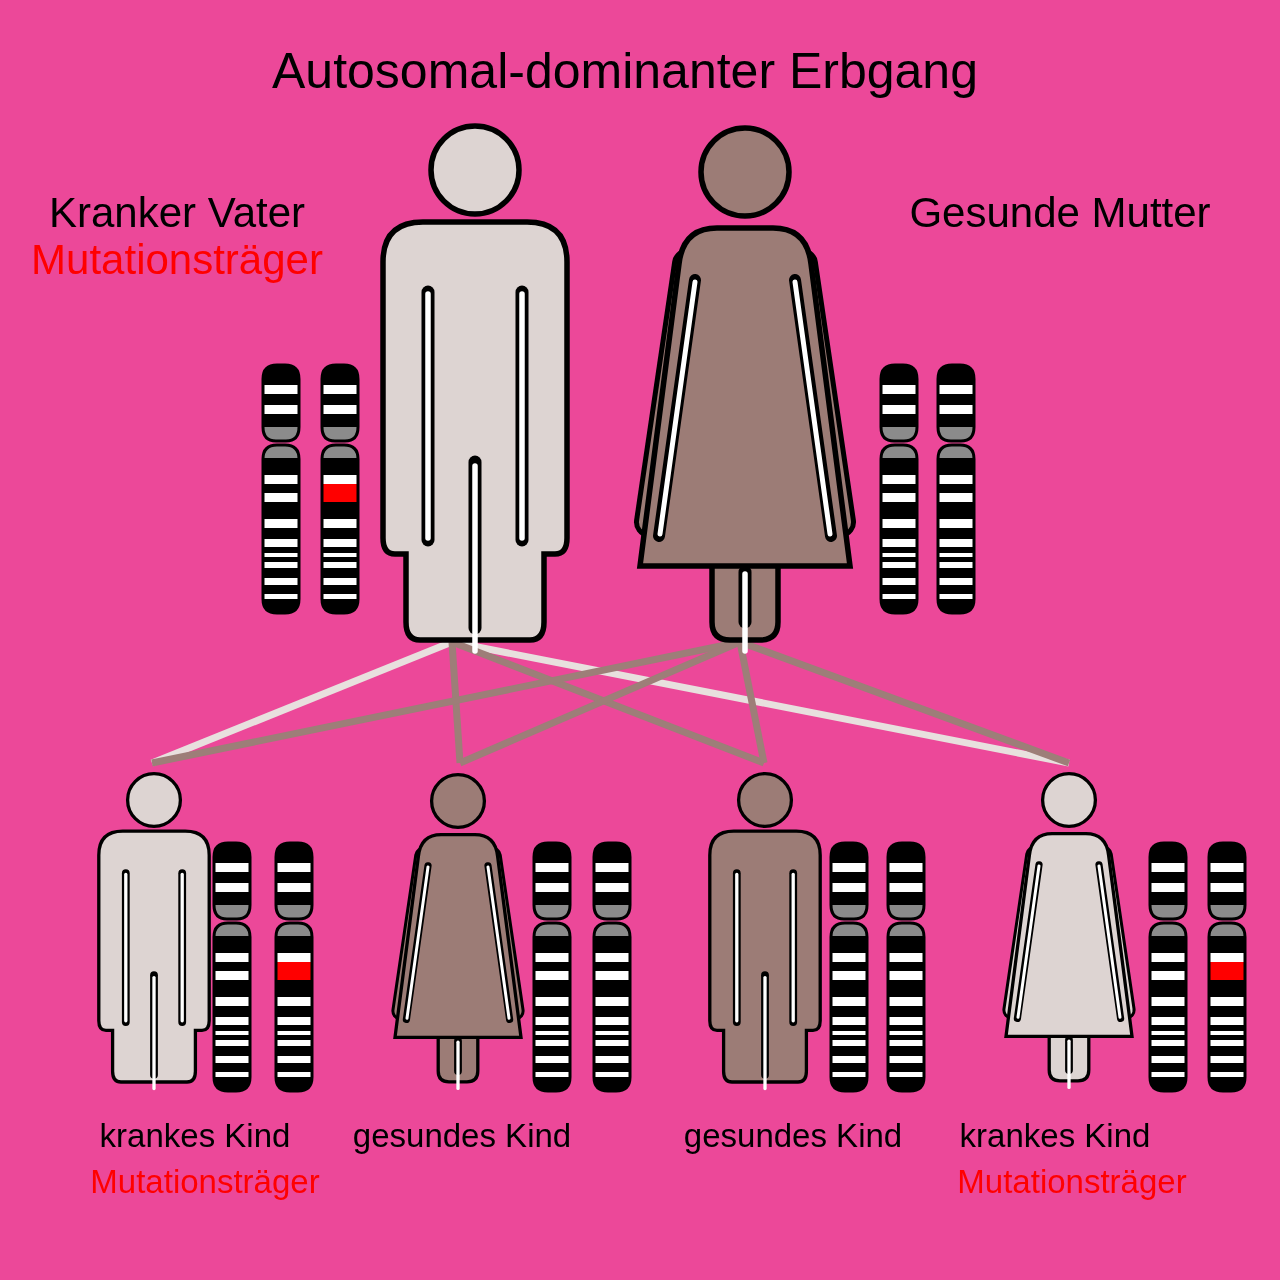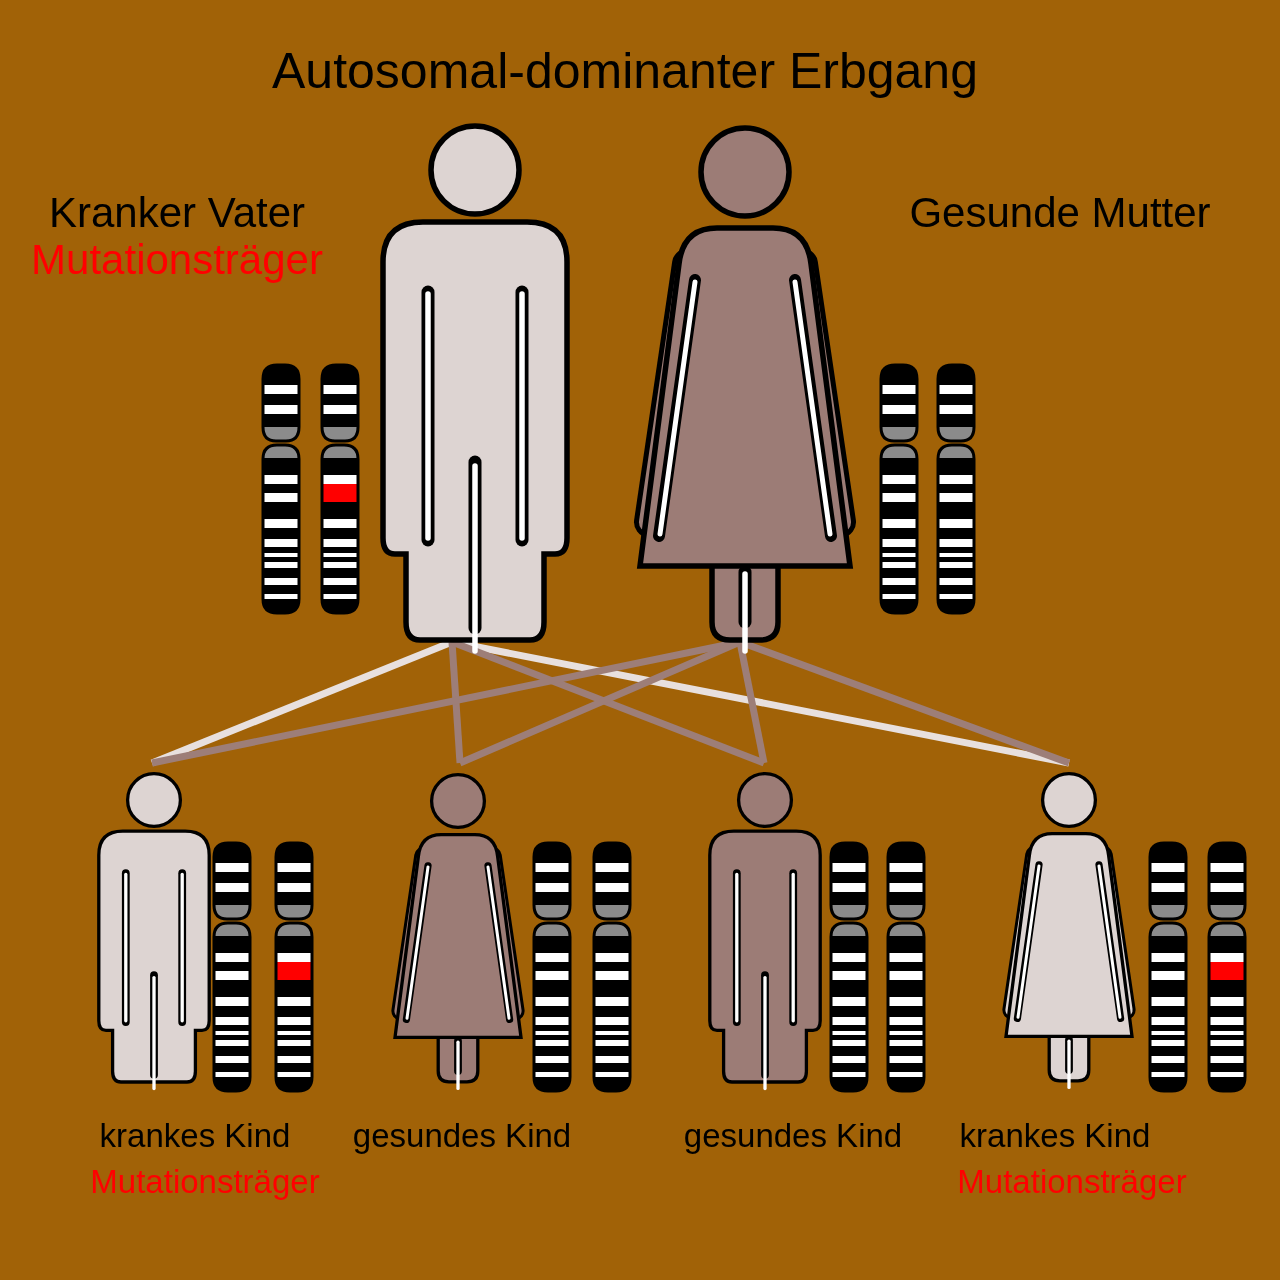"Autosomal-dominanter Erbgang" .stage { background: #a16207 -> #ec4899 }
